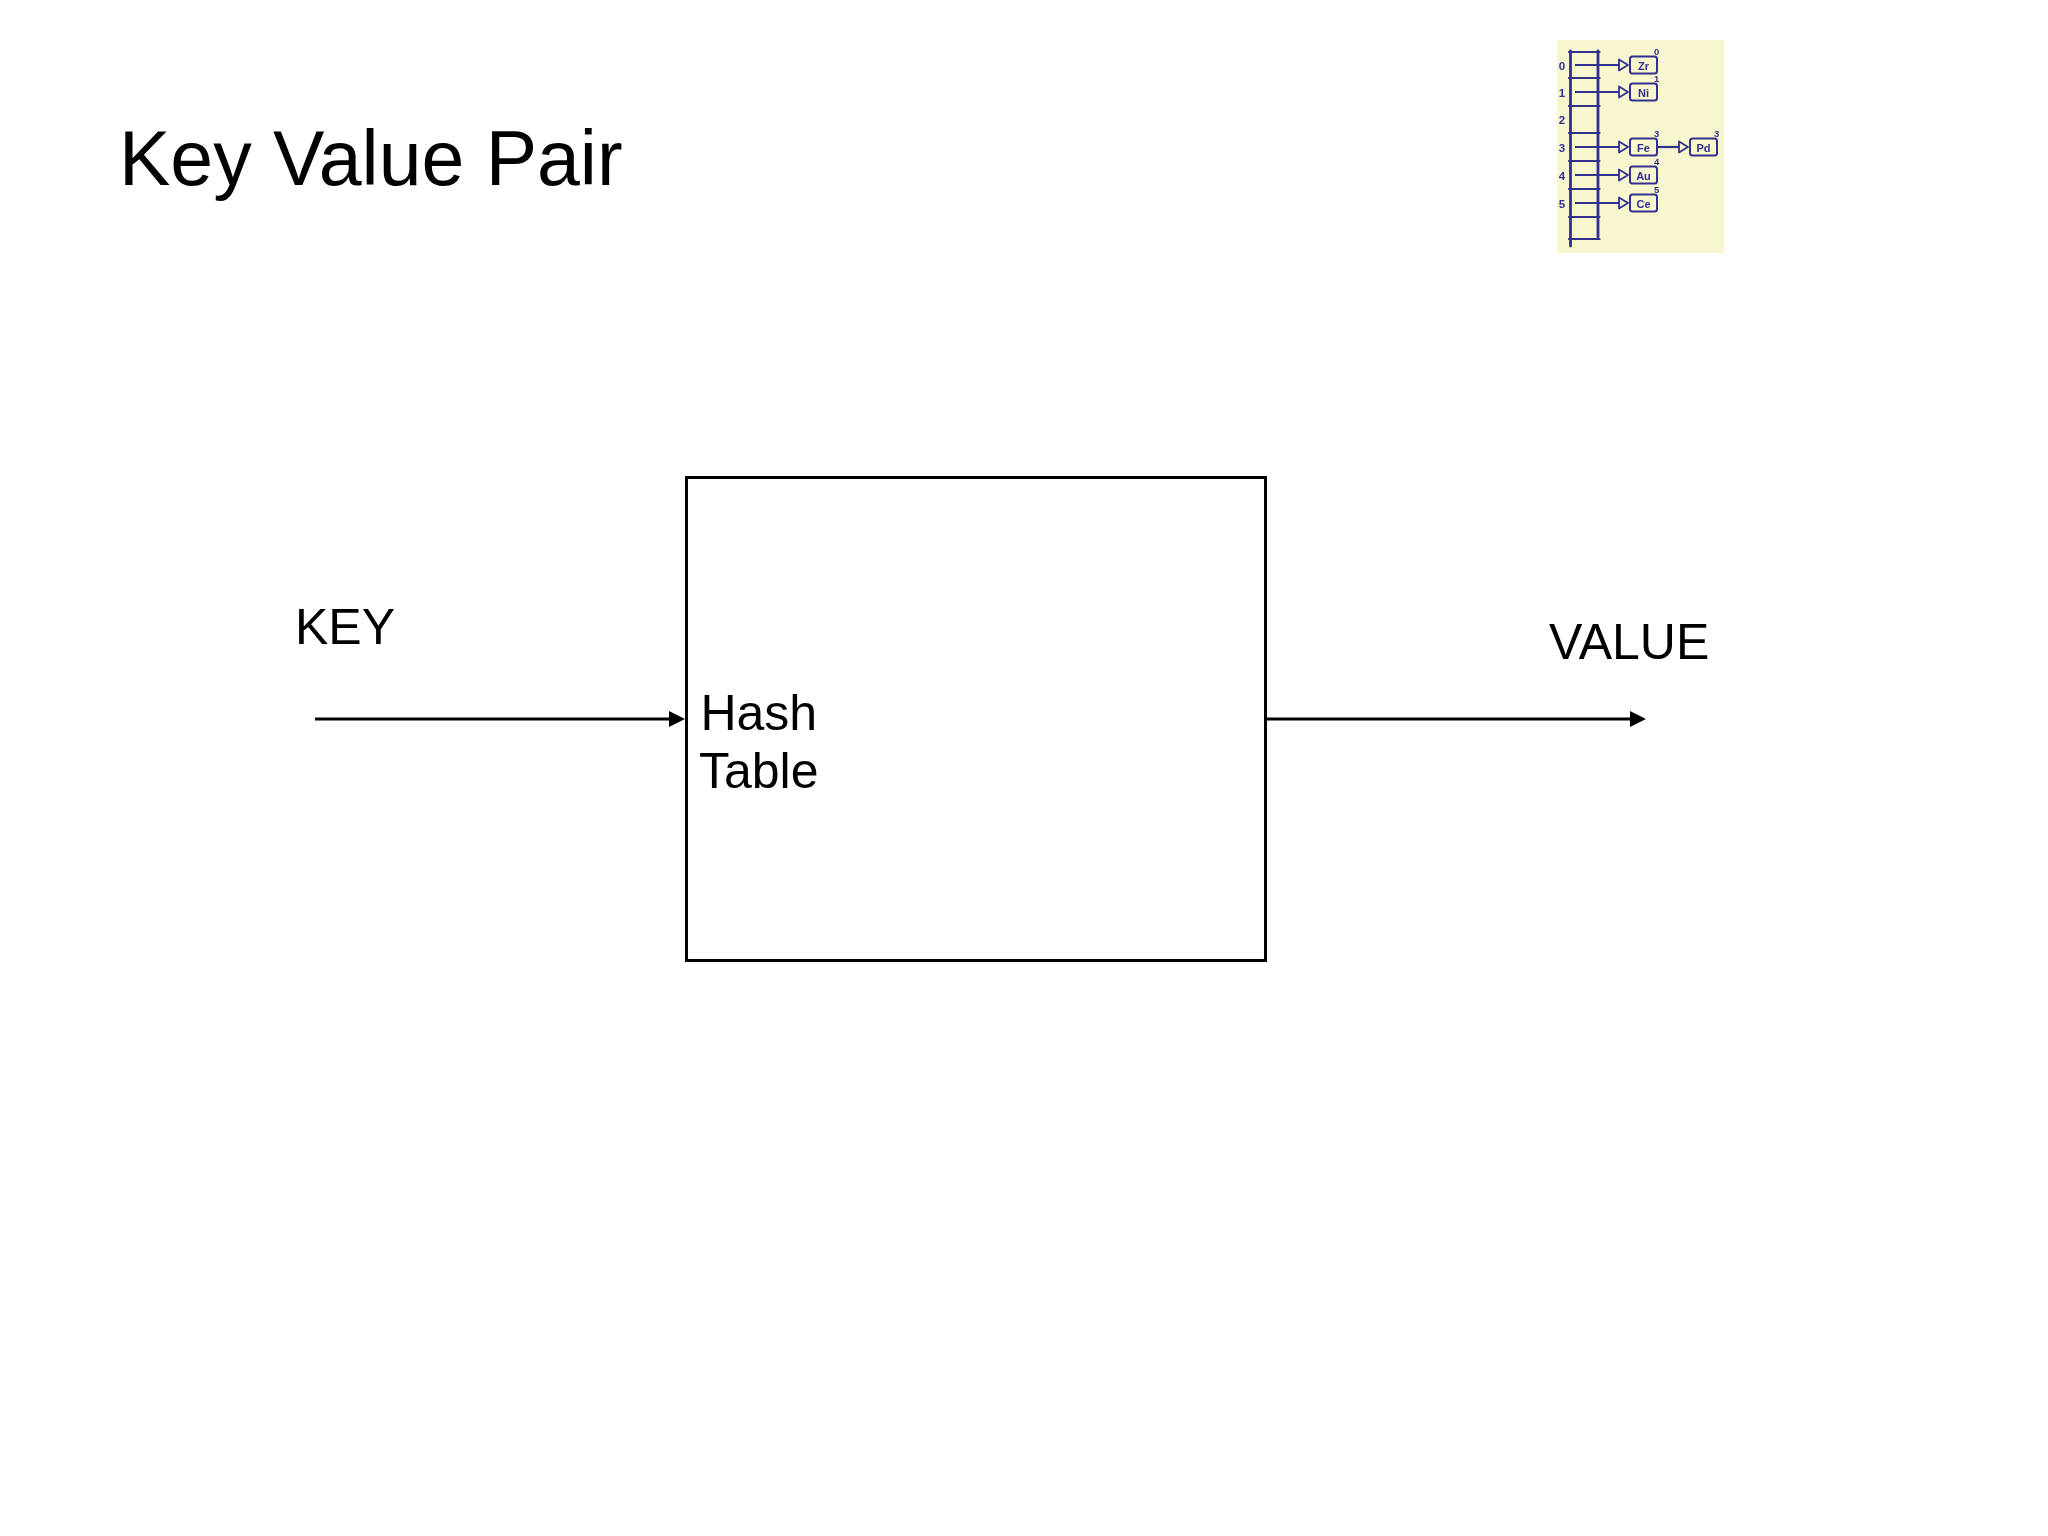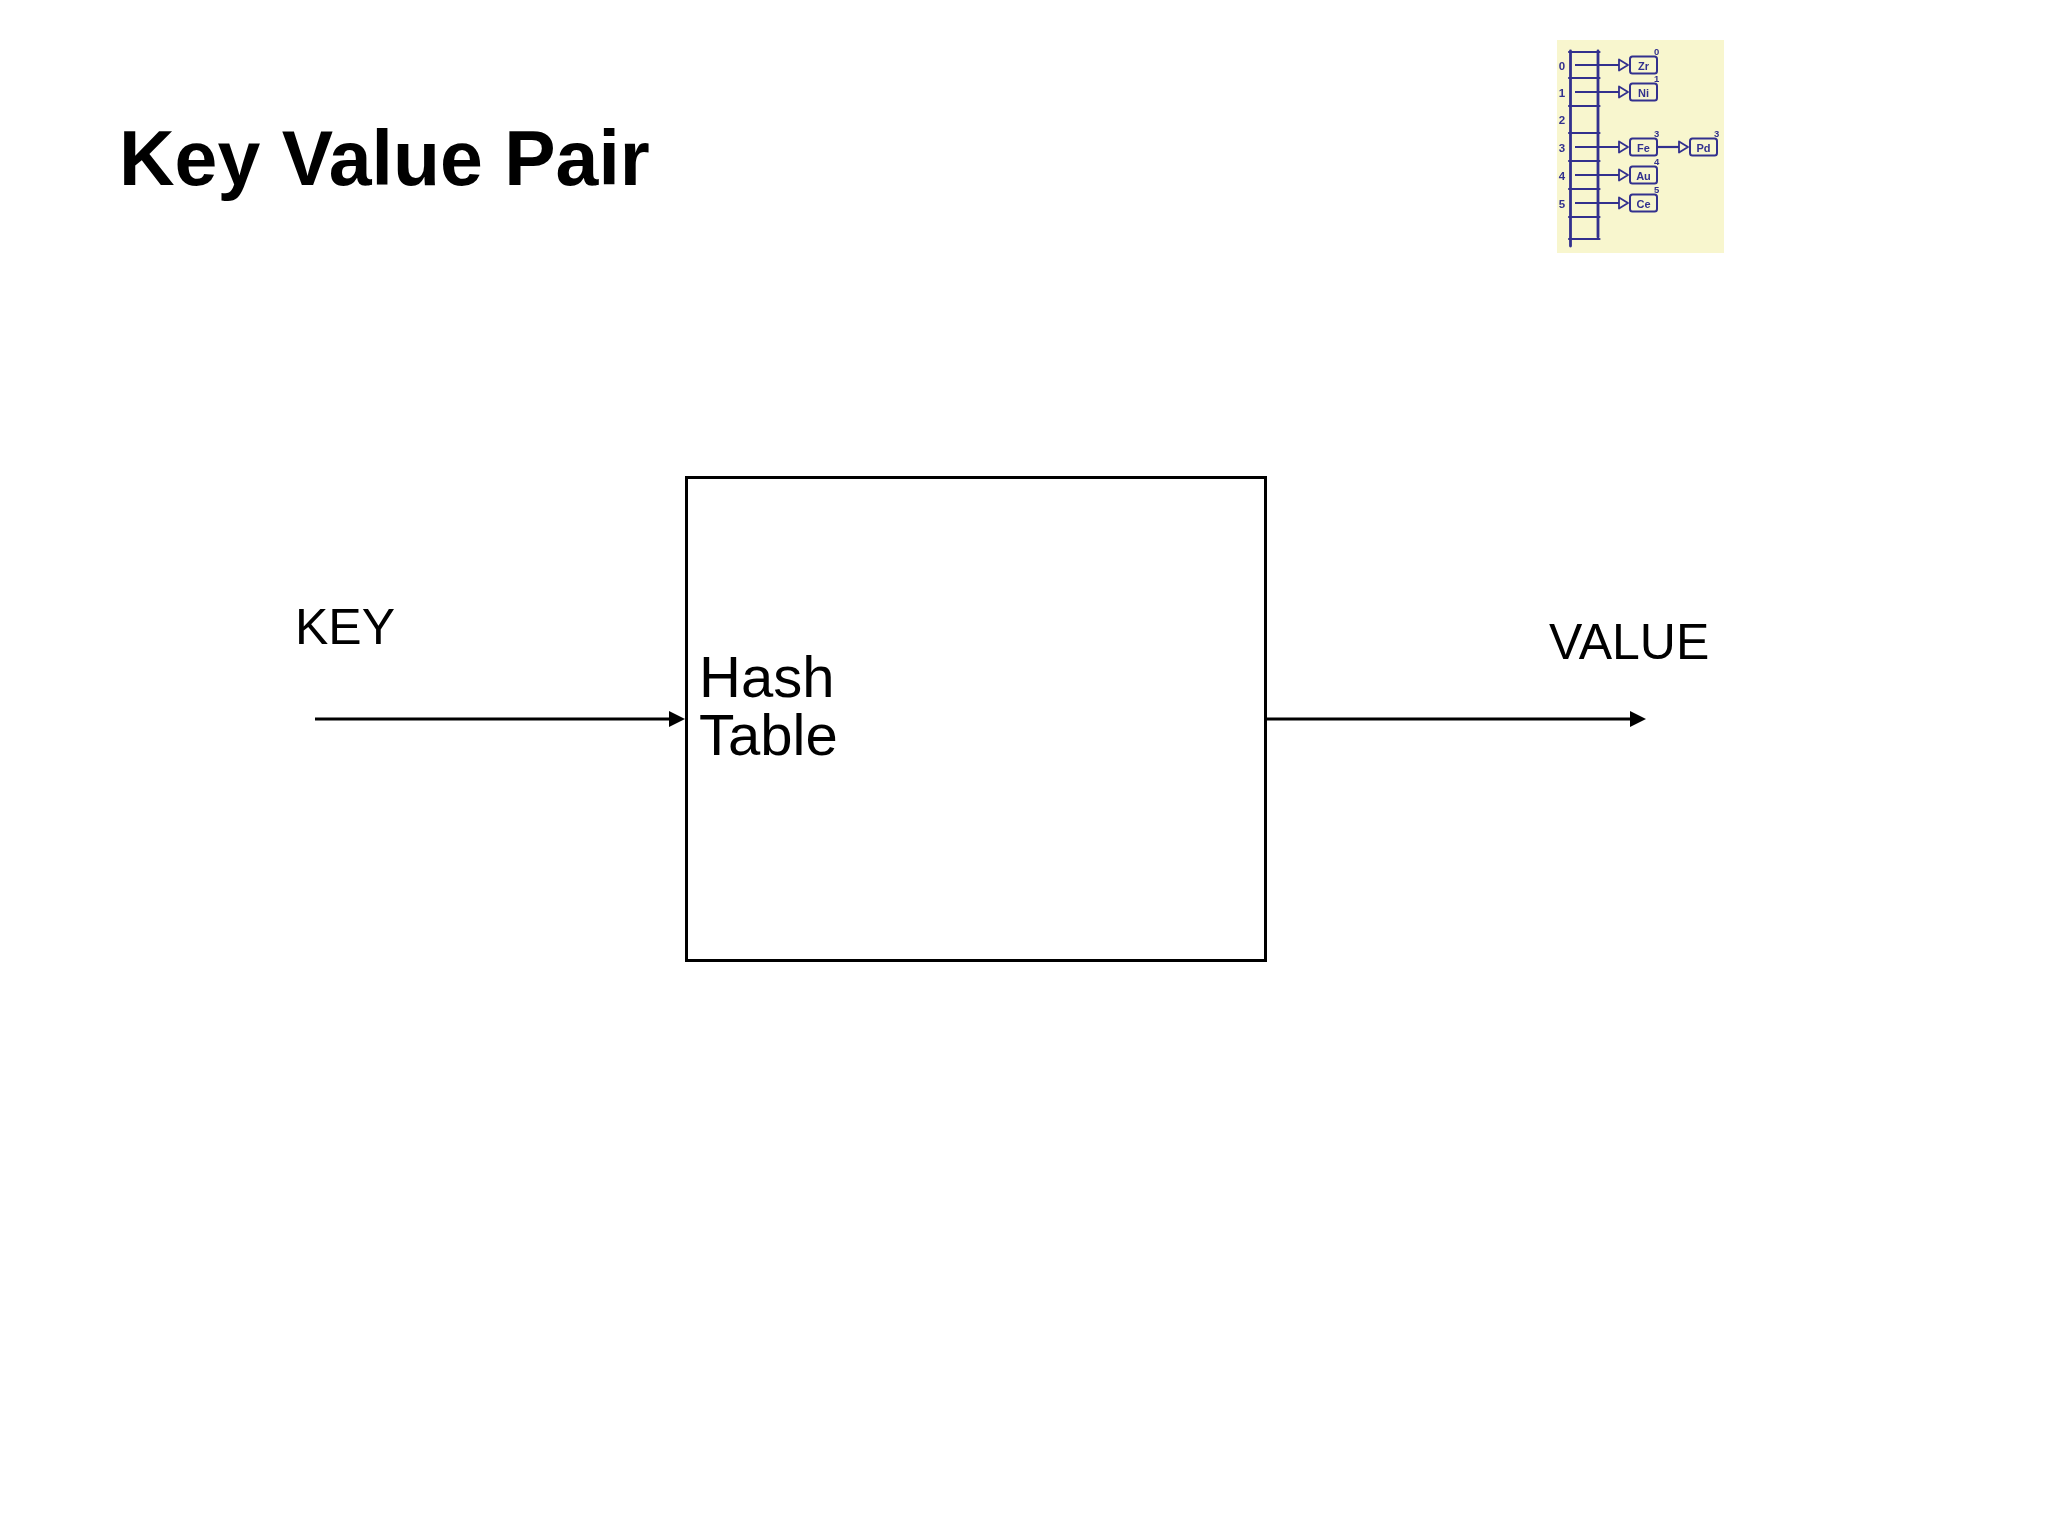"Key Value Pair" .slide-title { font-weight: 700 -> 400 }
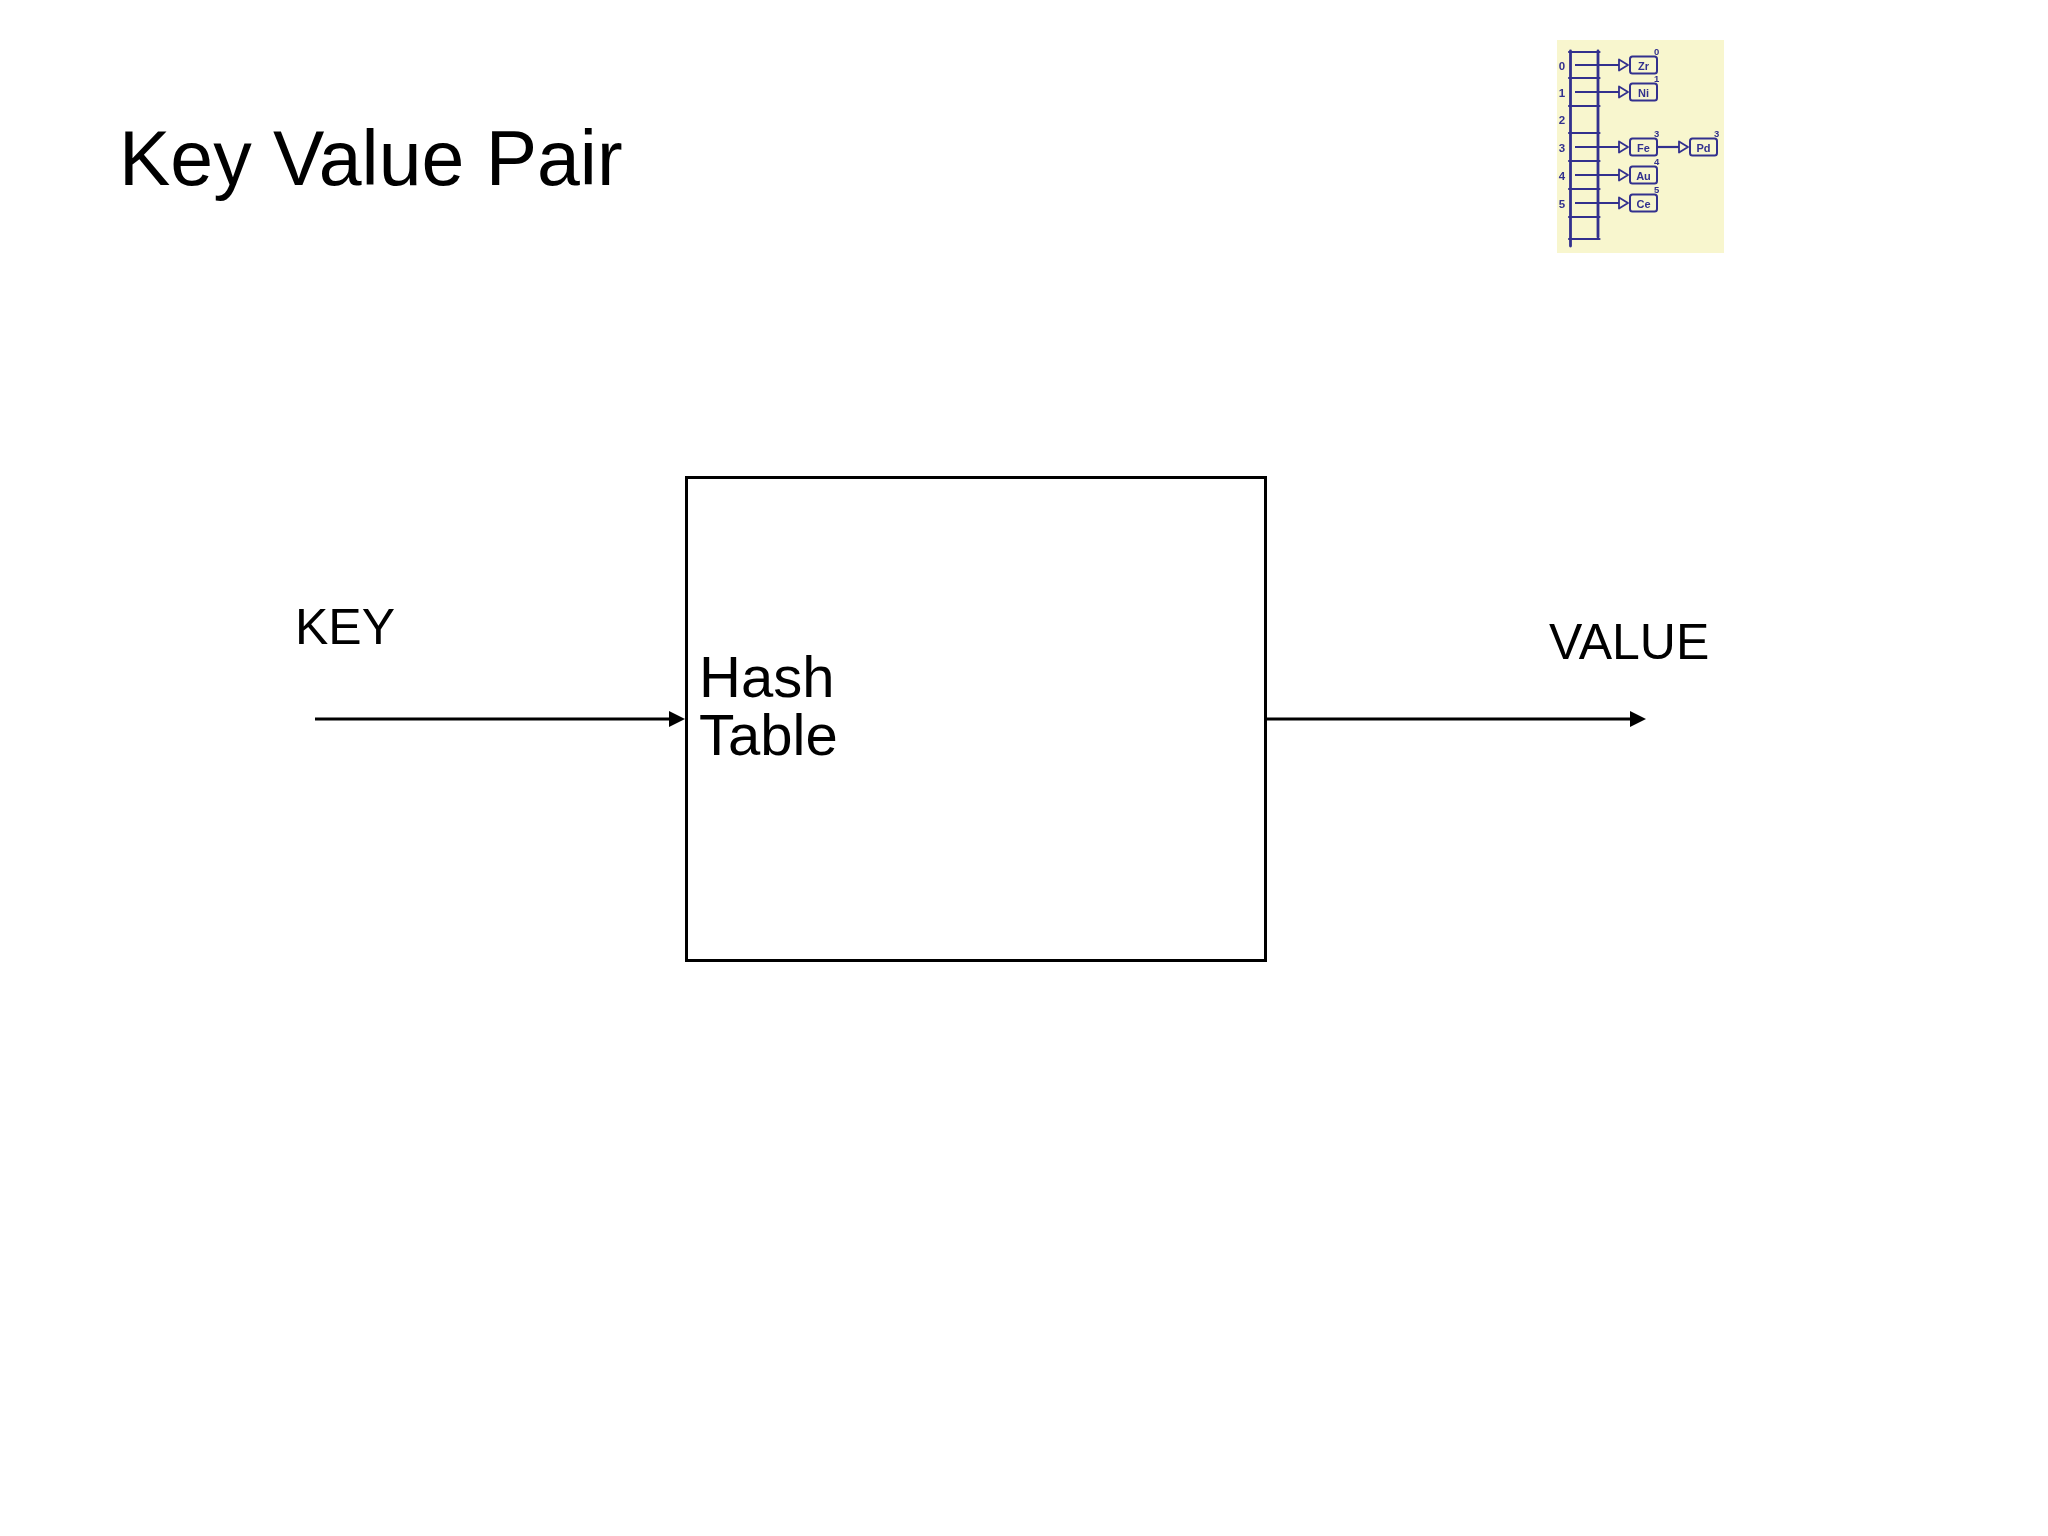"Hash" .hash-box-label { font-size: 58px -> 50px; text-align: none -> center; top: 648px -> 684px }
